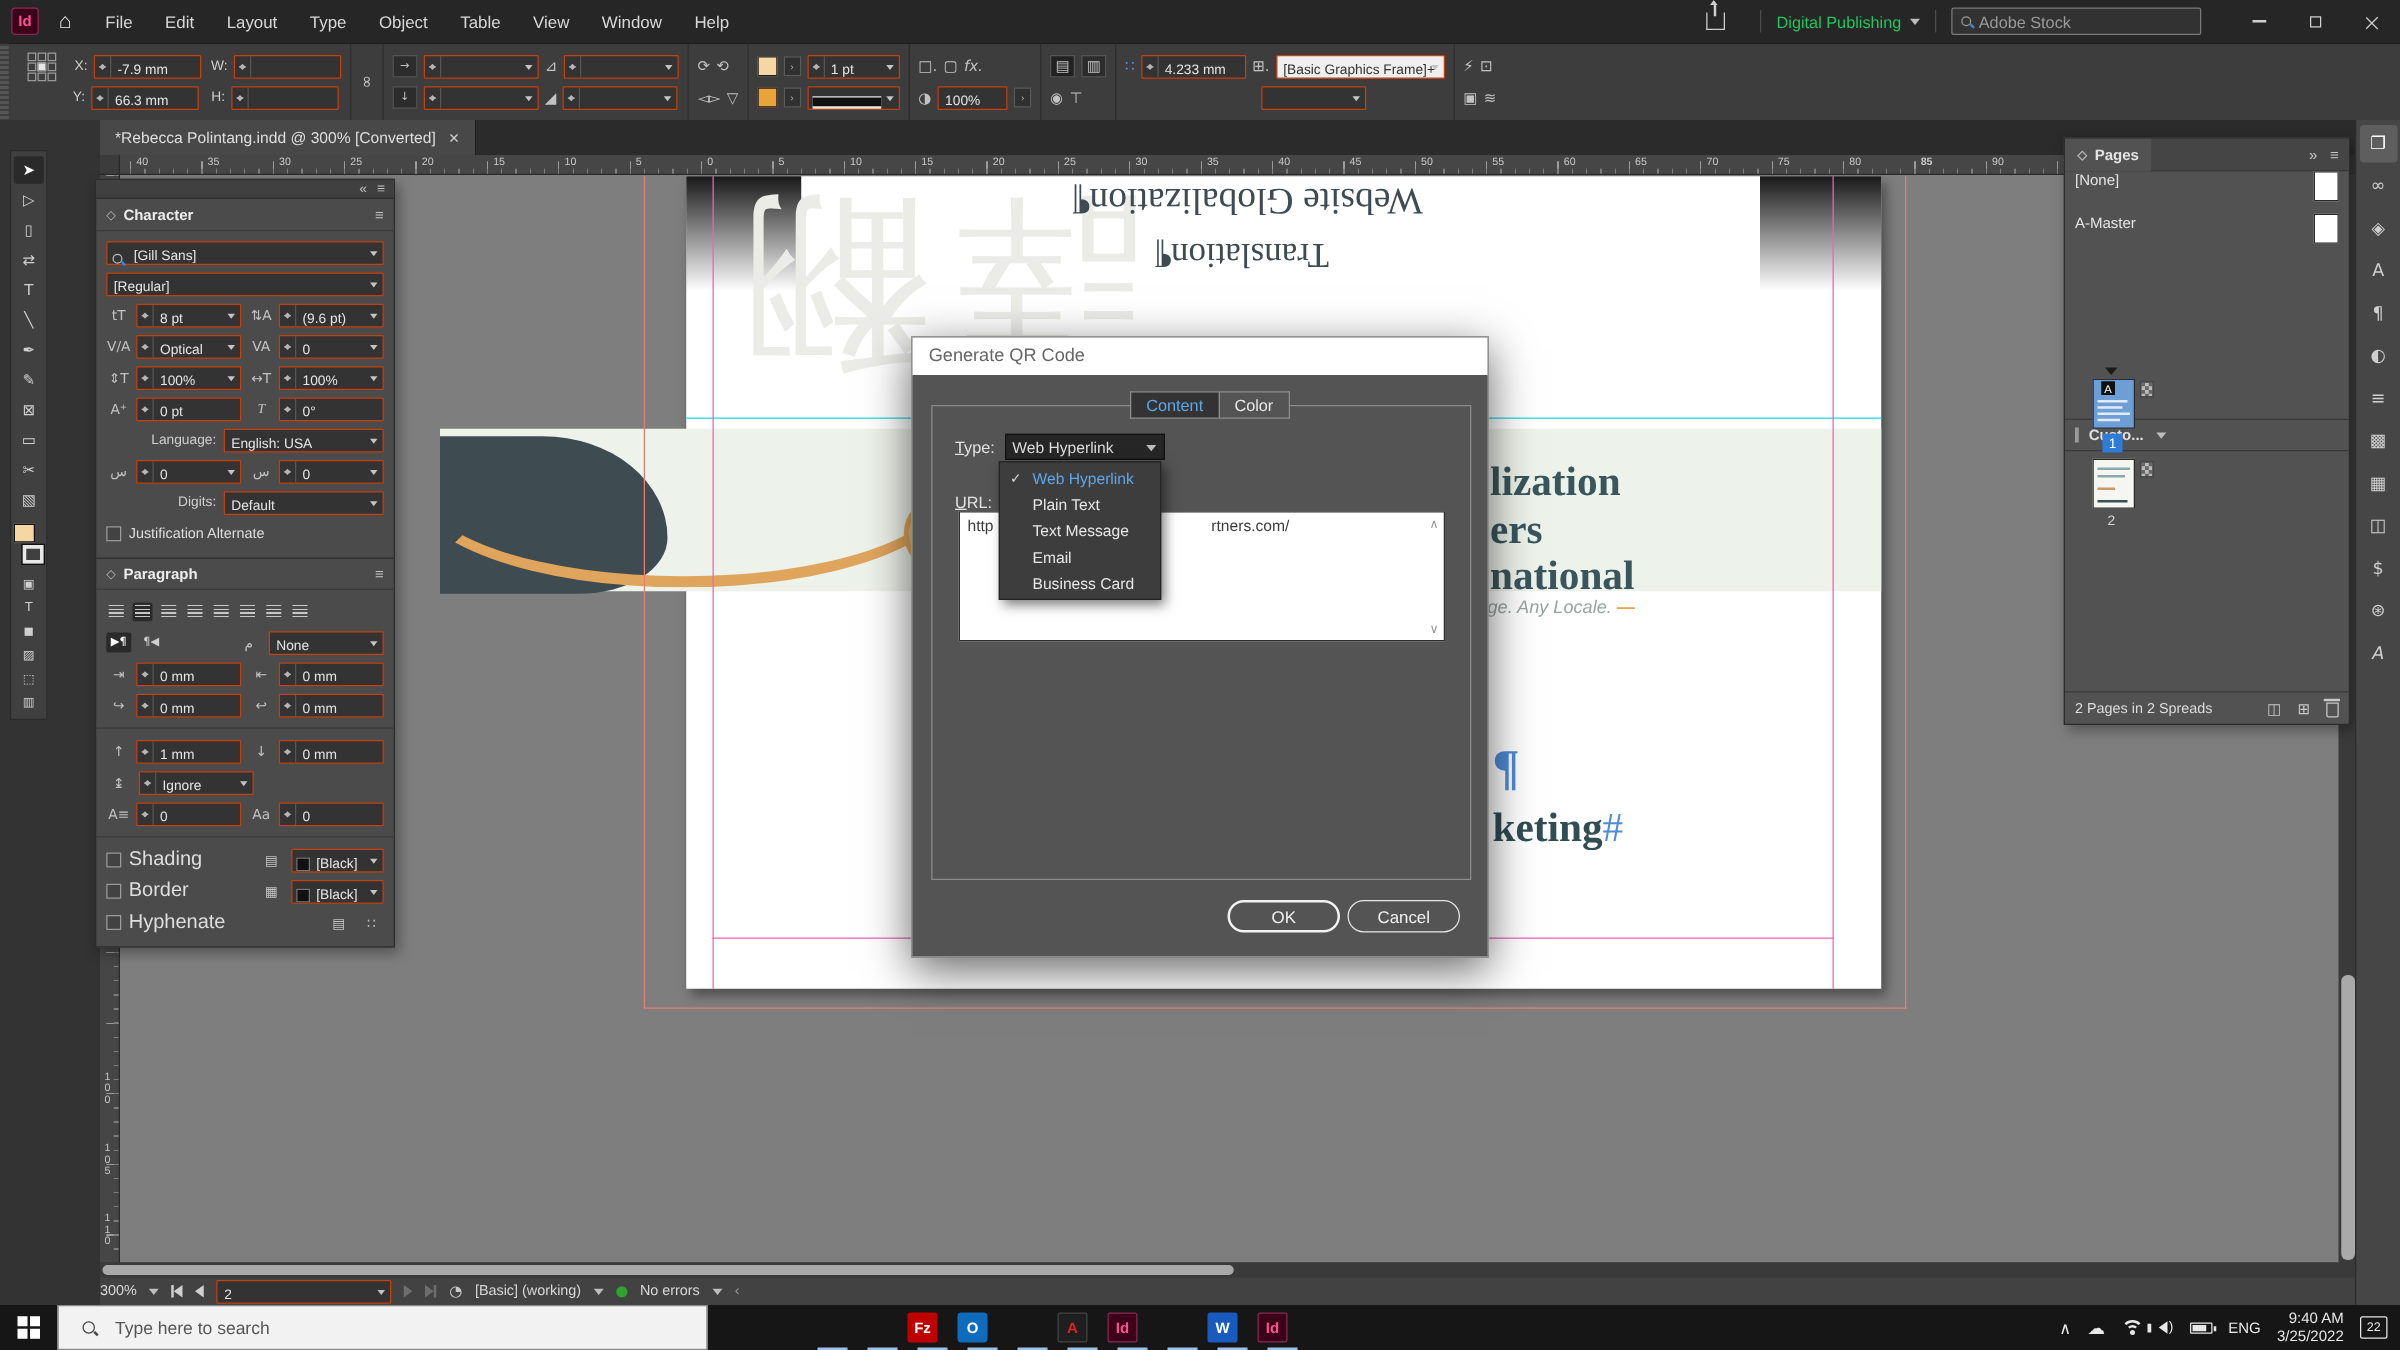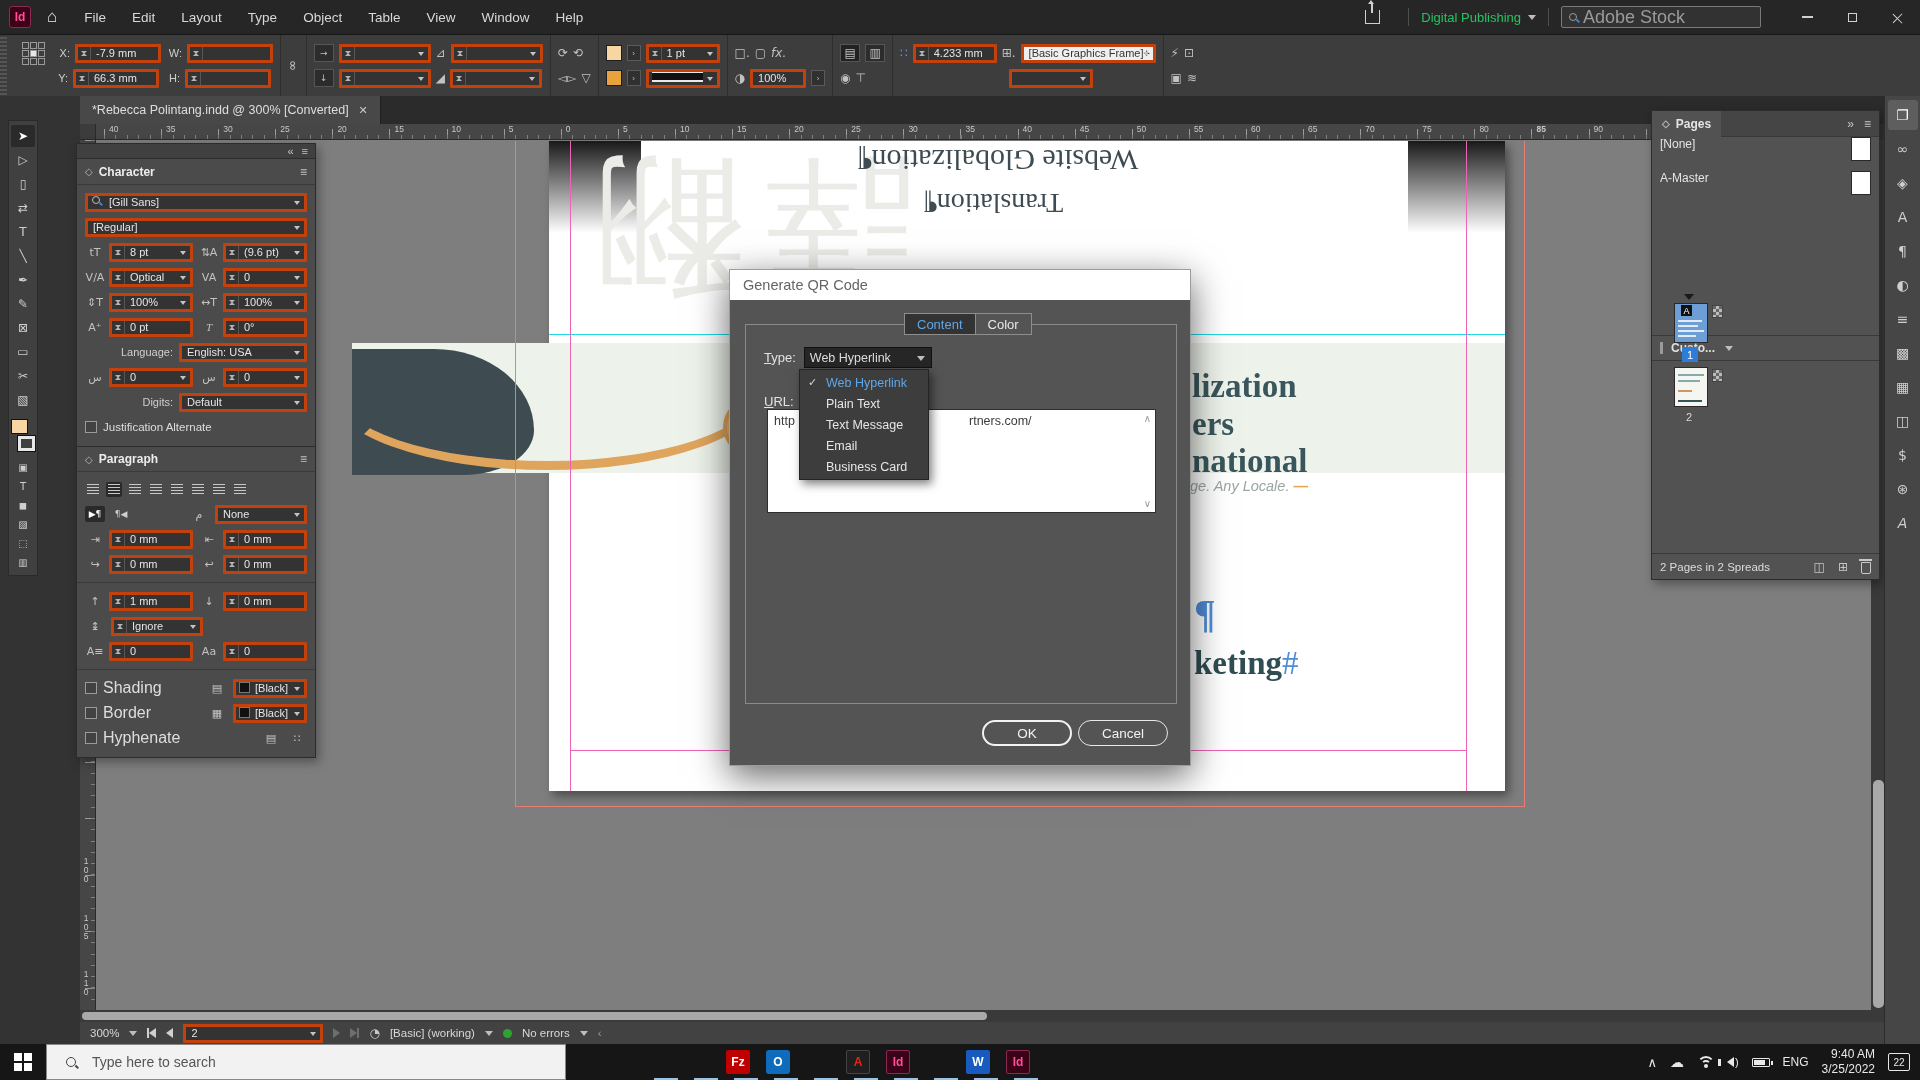"Adobe Stock" #stockbox { font-size: 18px -> 13px }
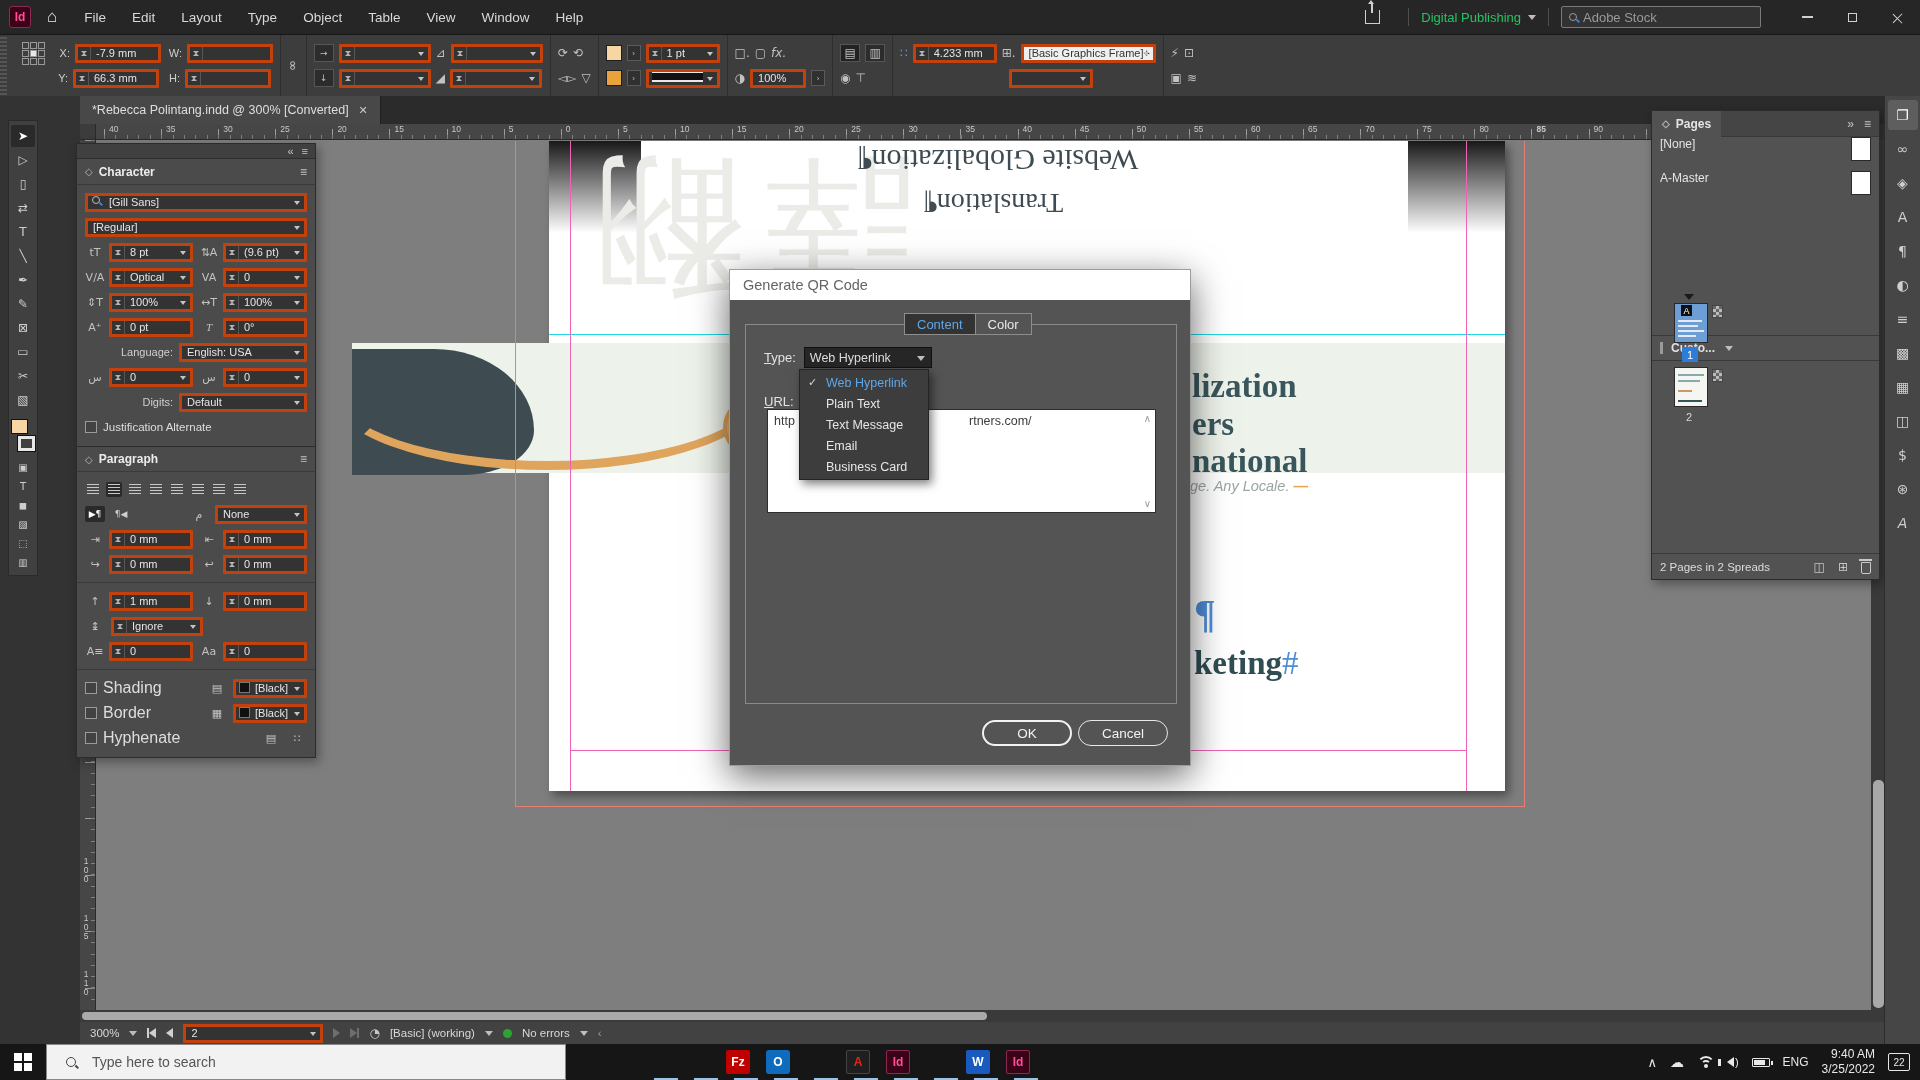"-7.9 mm" .fld { align-items: flex-start -> flex-end; border: 3px solid #c2410c -> 1px solid #c2410c }
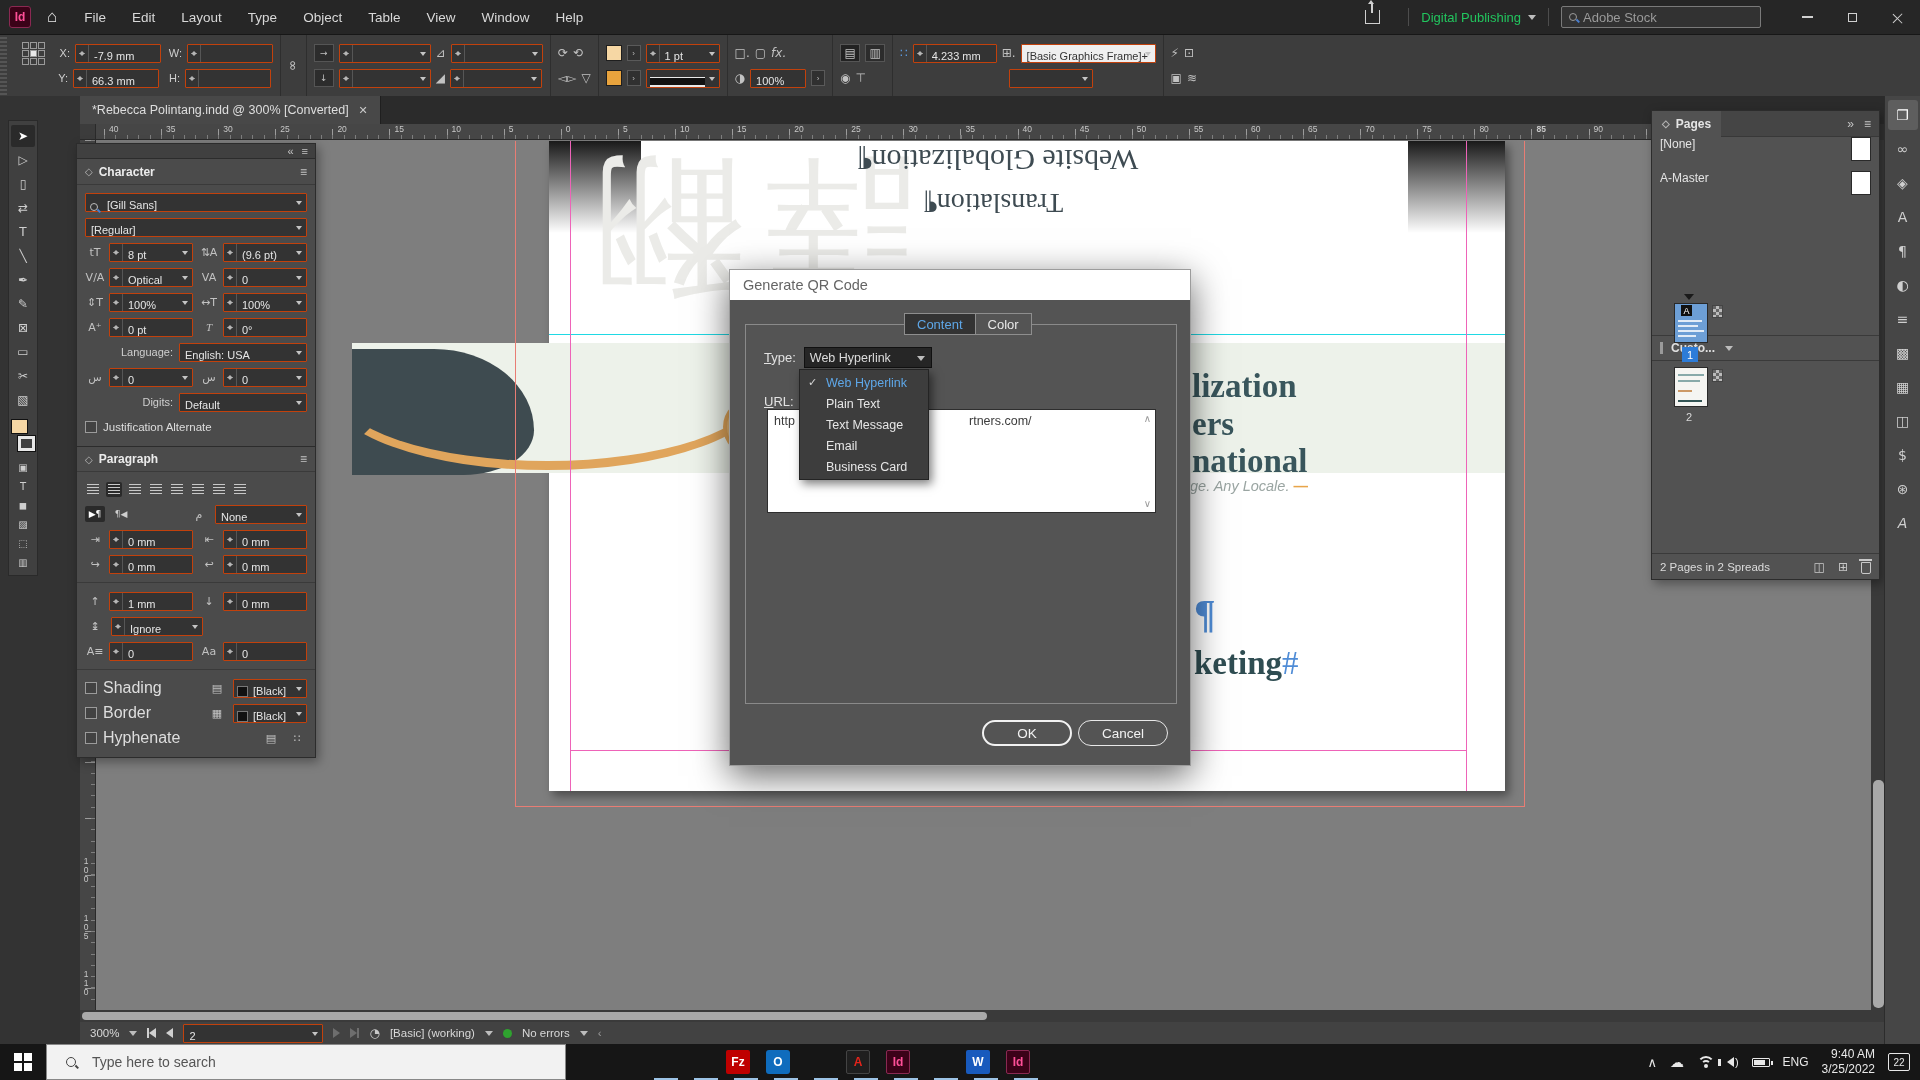"300%" #statusbar { padding-left: 10px -> none }
